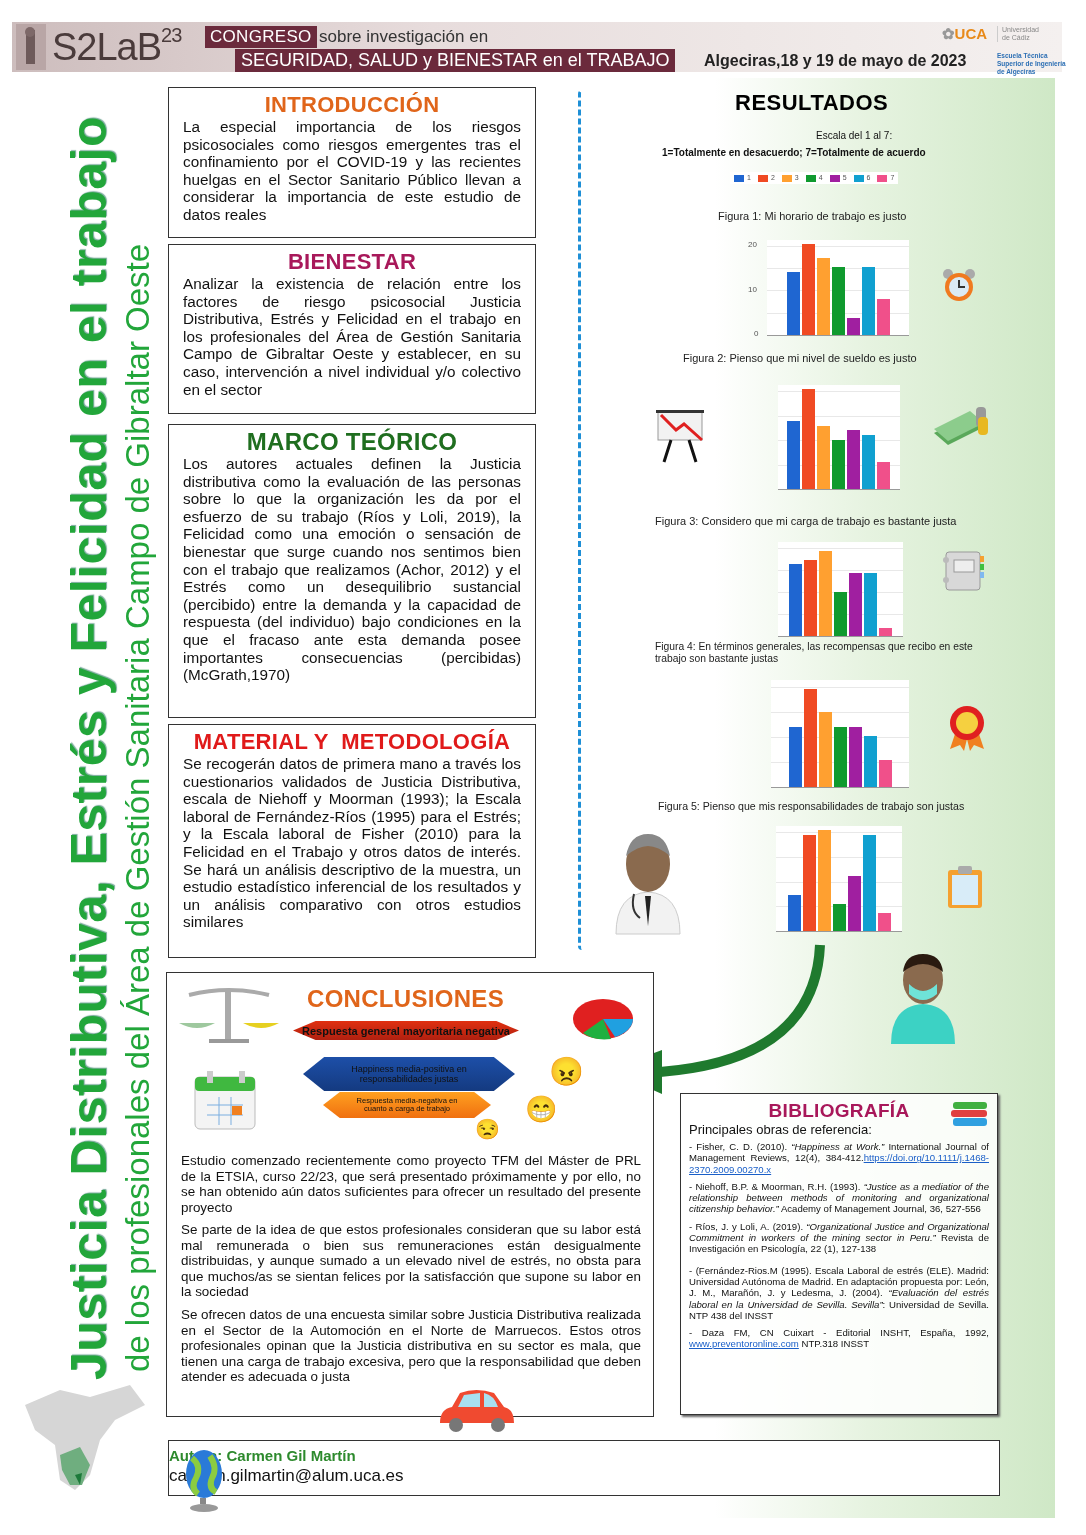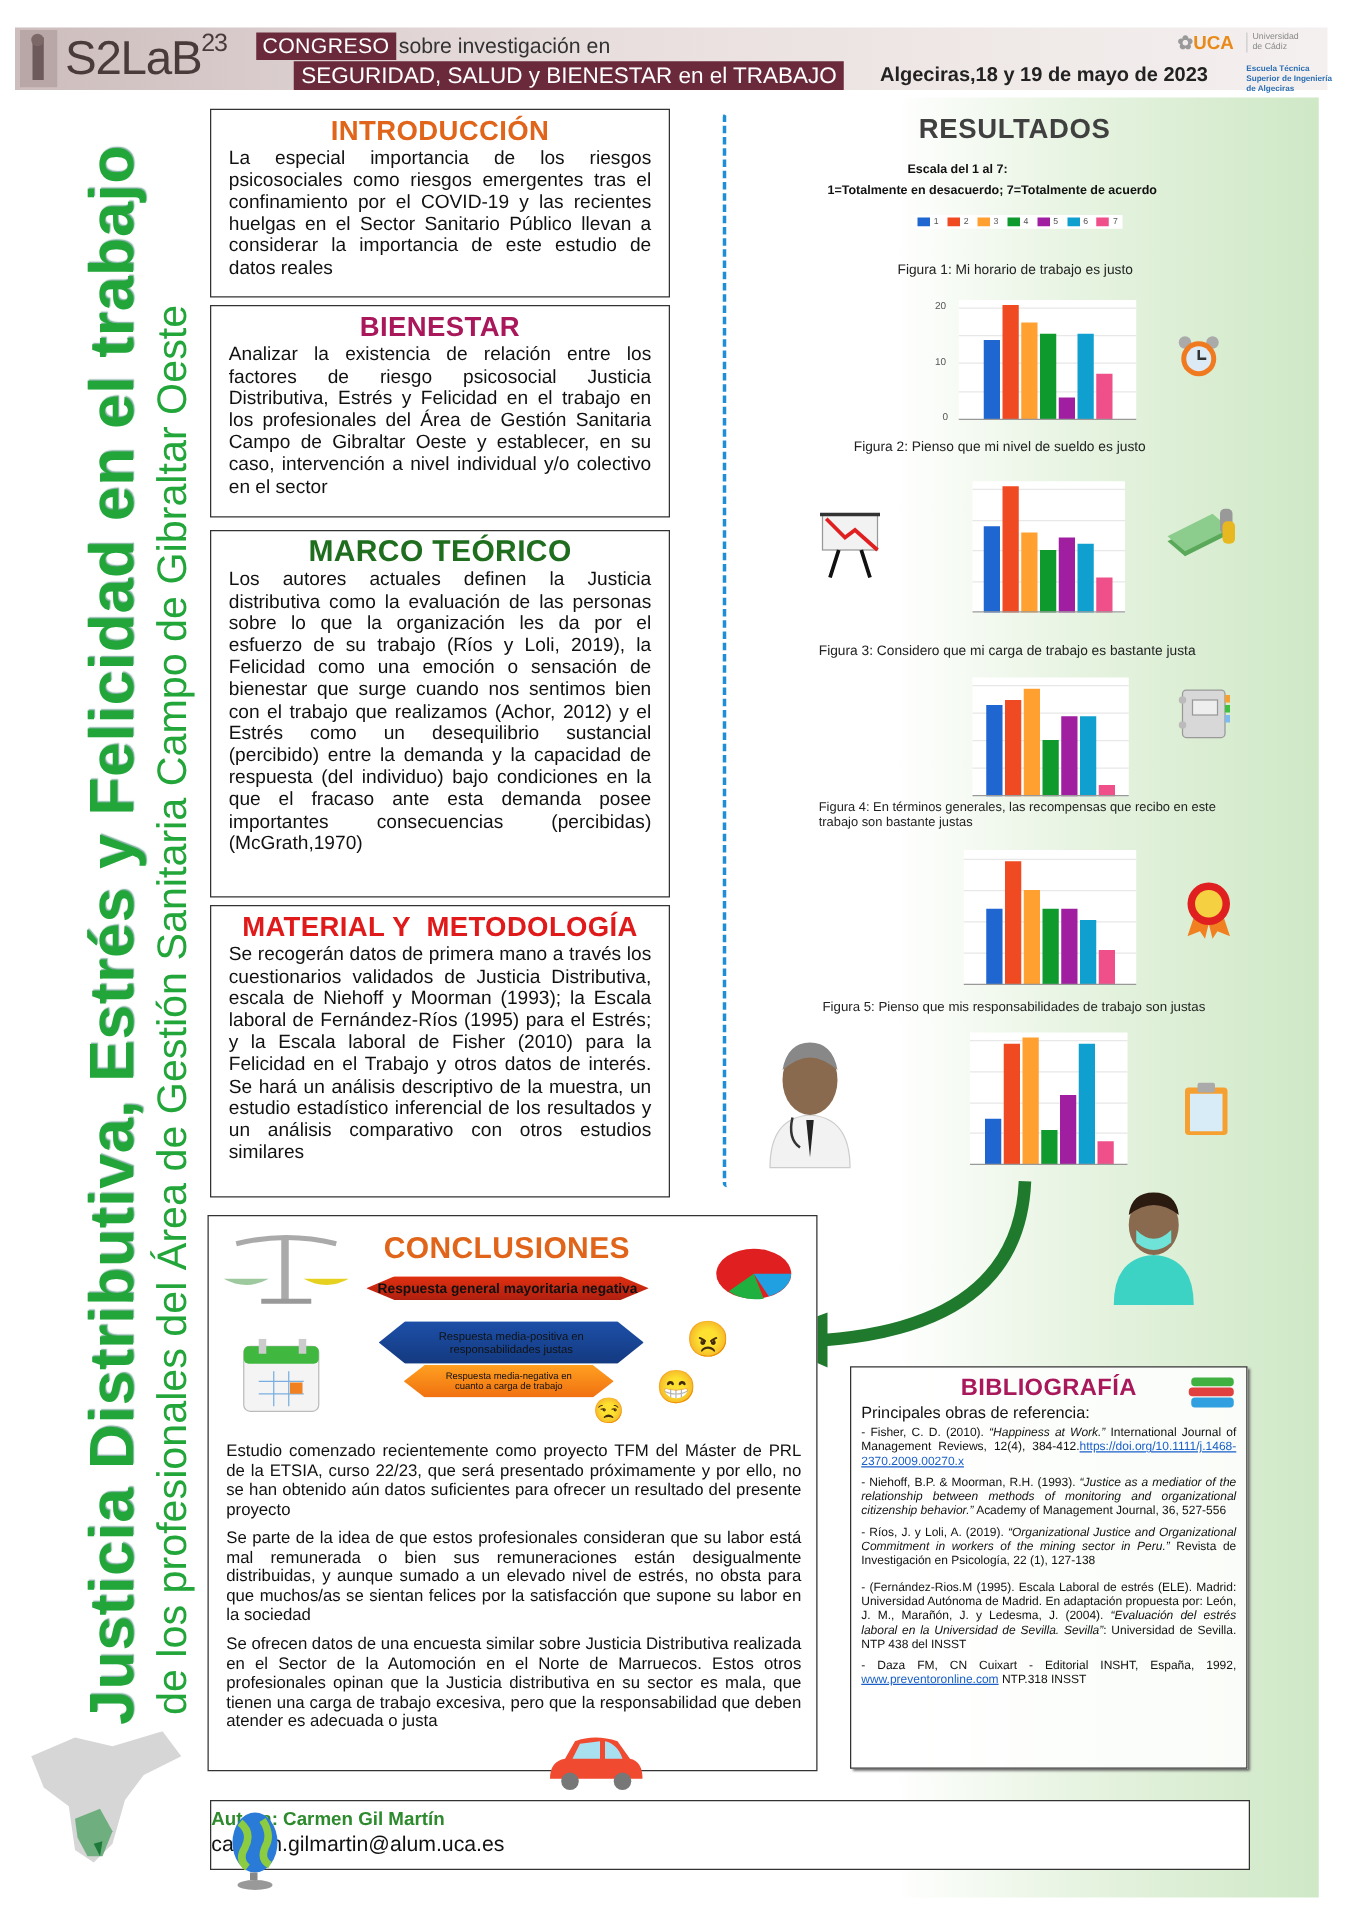"RESULTADOS" .res-title { color: #404040 -> #000000 }
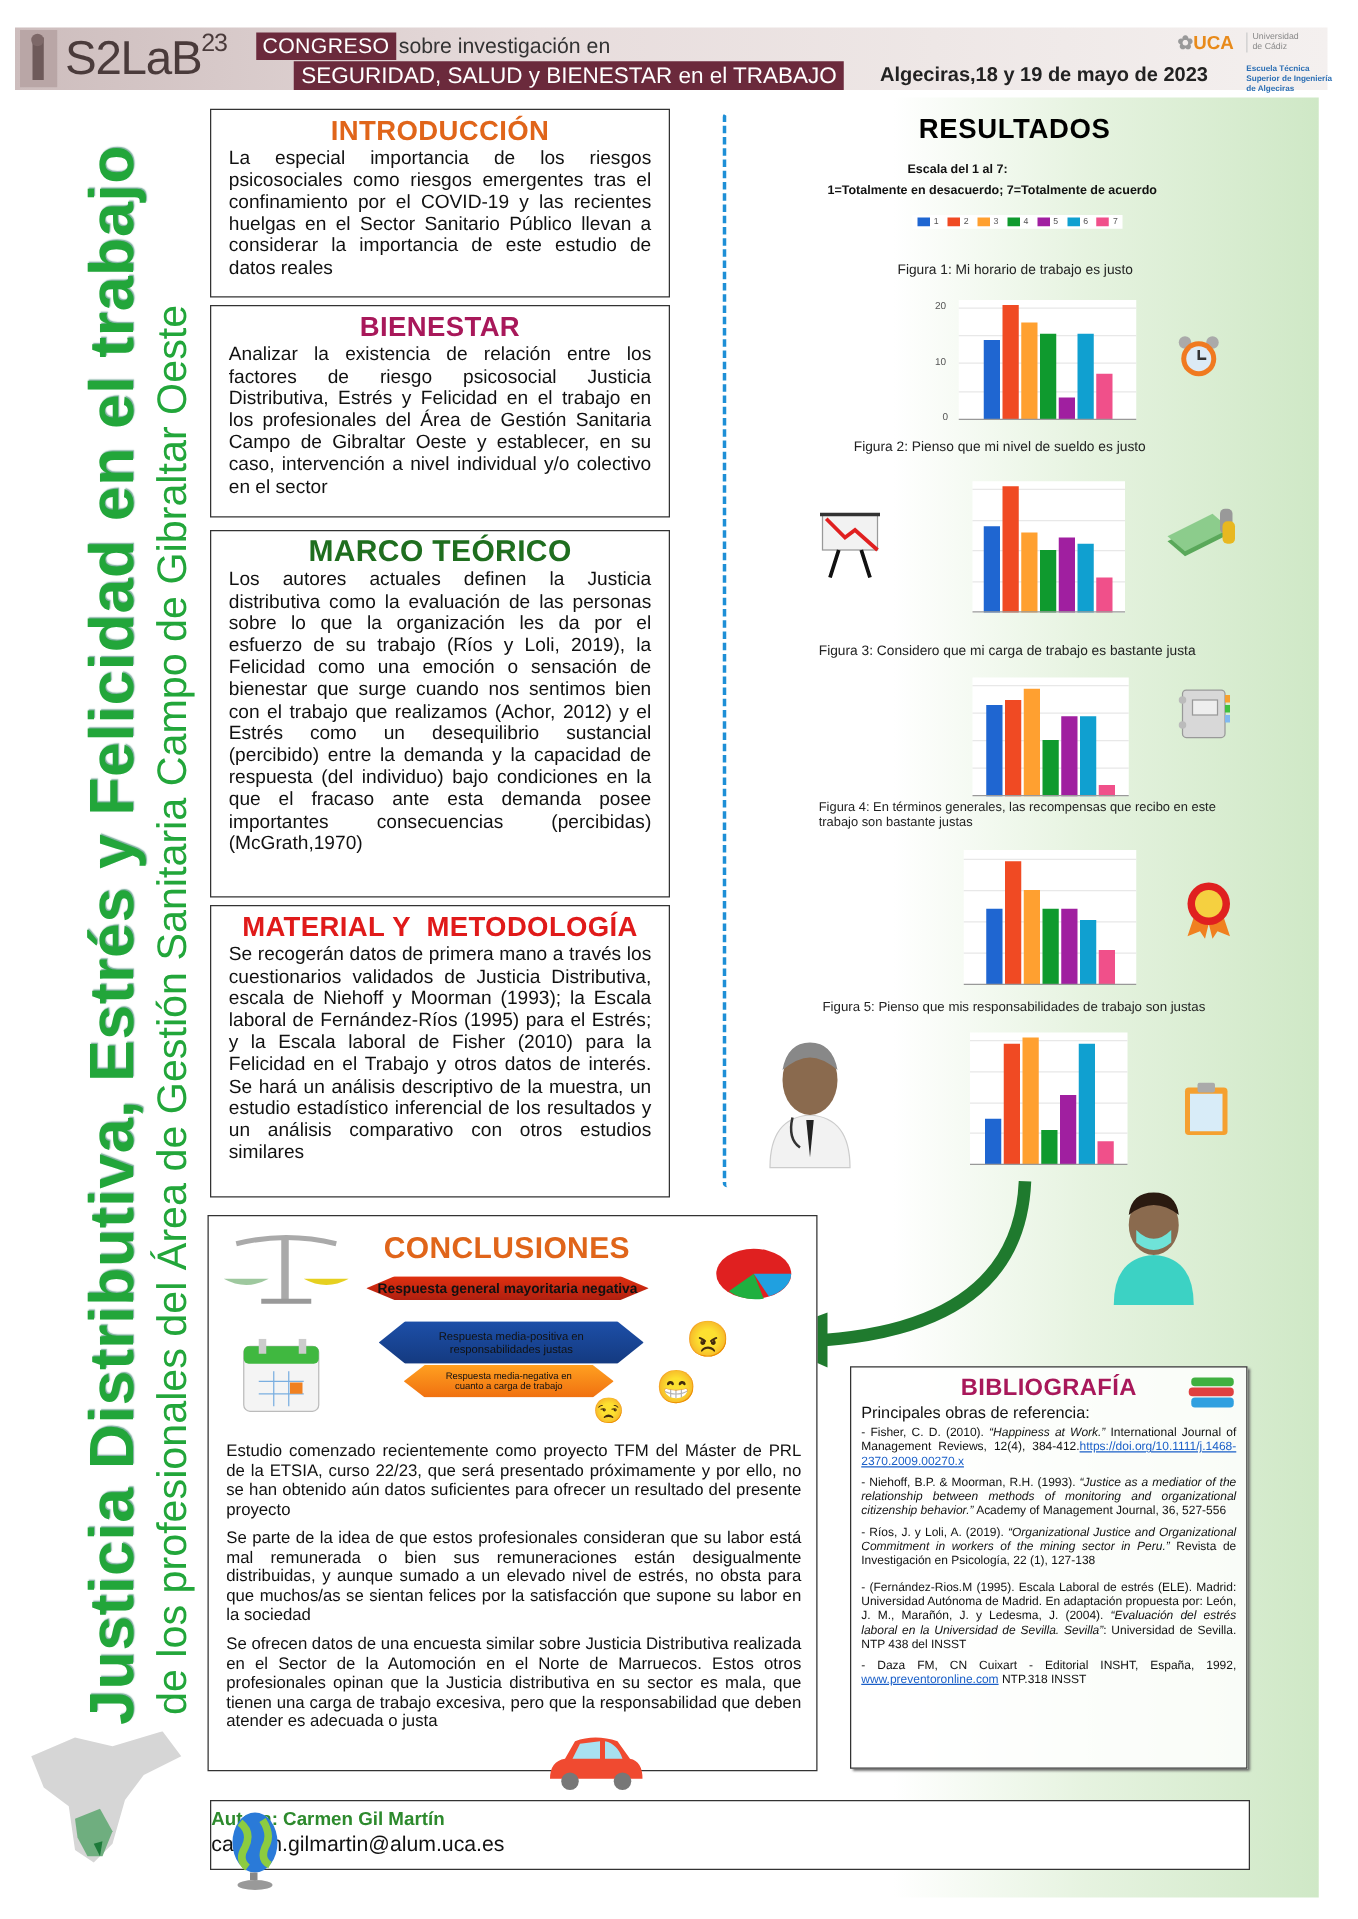"Escala del 1 al 7:" .scale1 { font-weight: bold -> normal; left: 726px -> 816px }
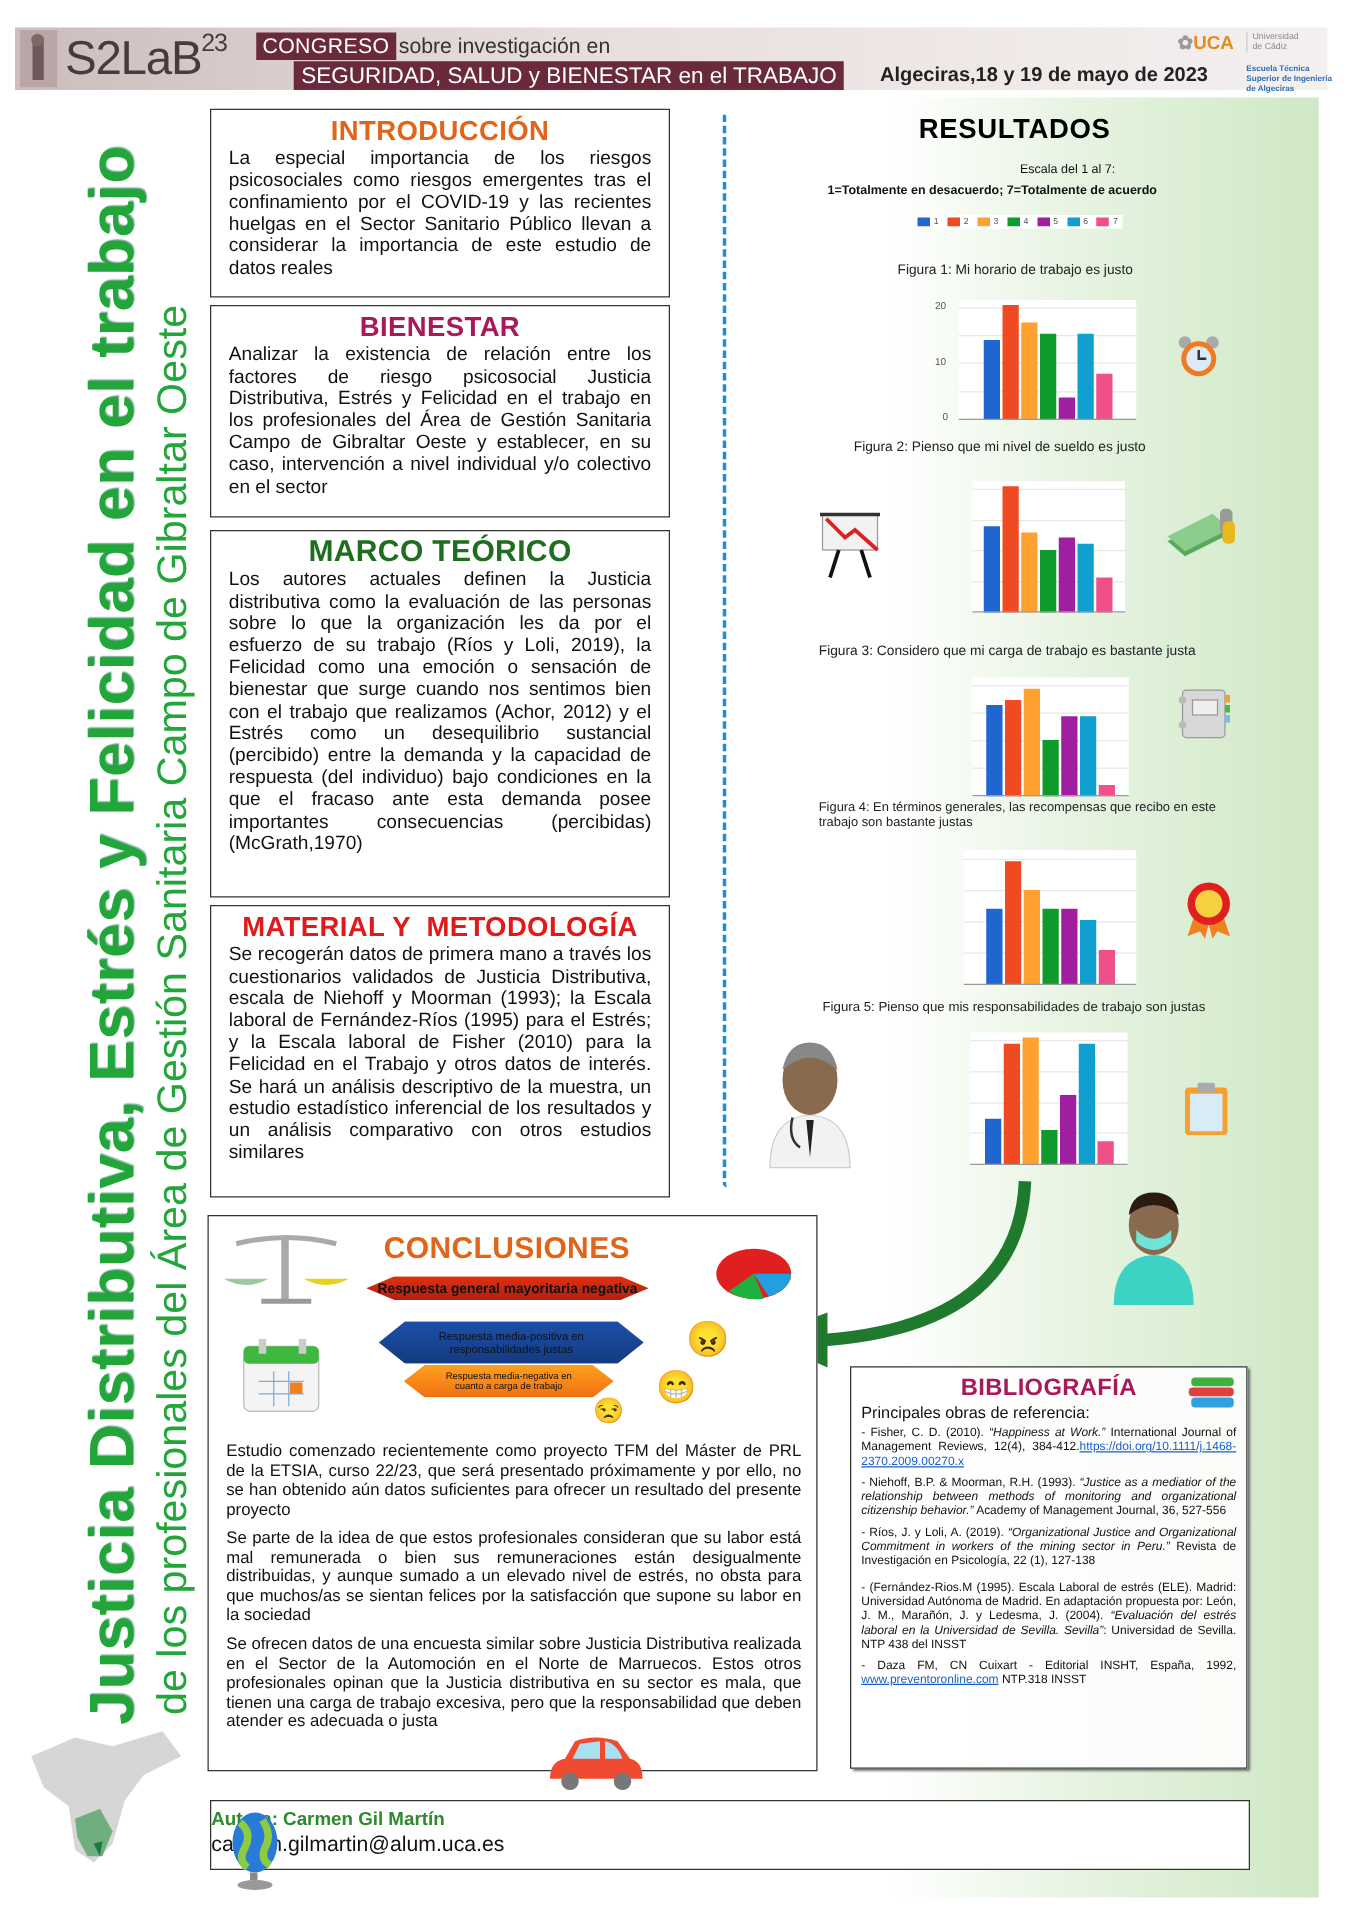"Respuesta media-positiva en" div.hex { text: Respuesta -> Happiness }
